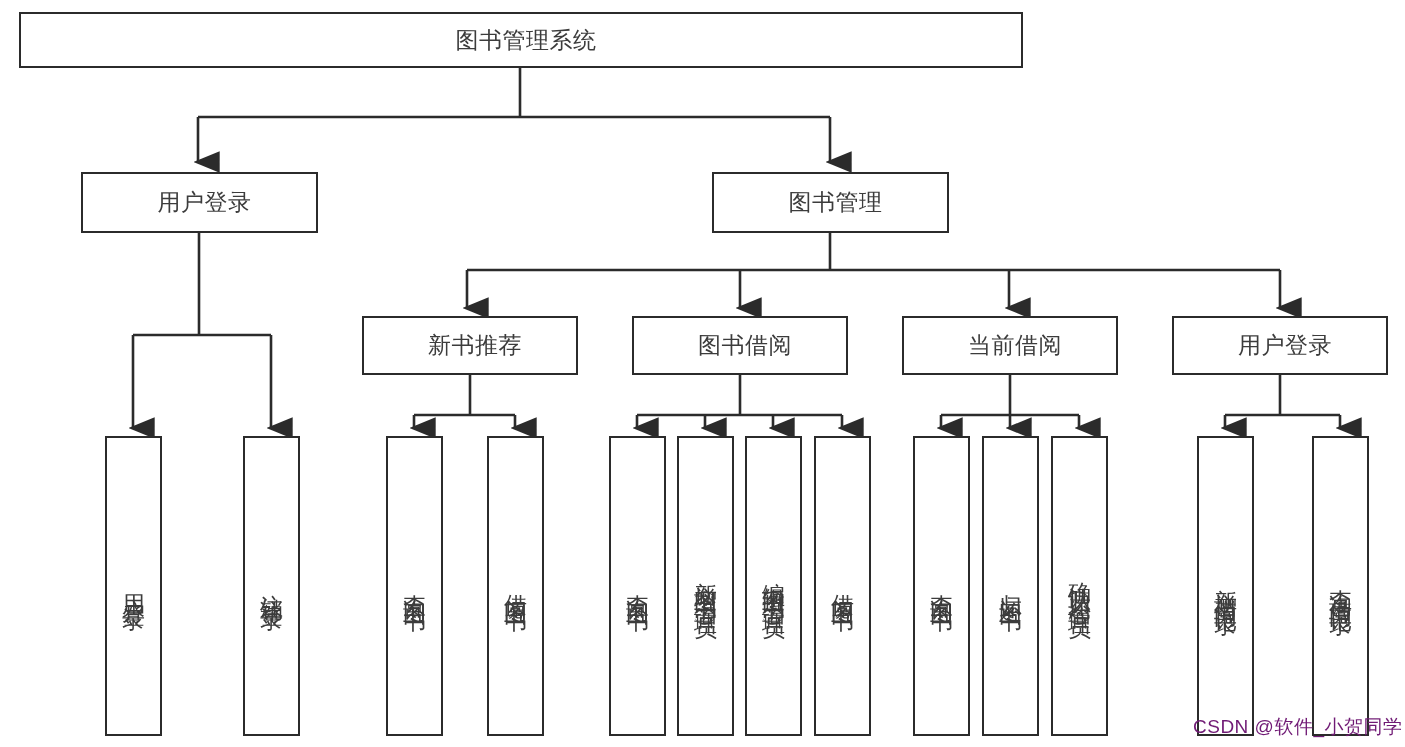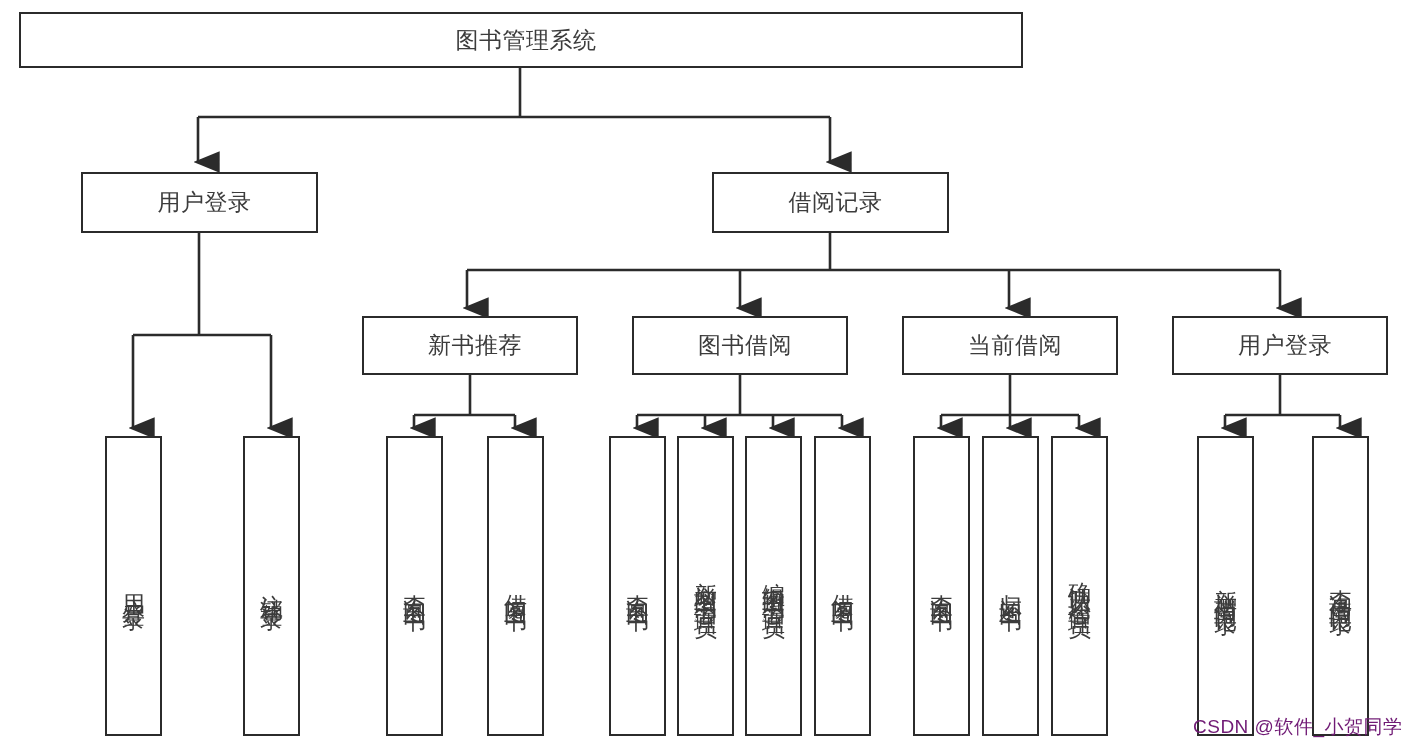"借阅记录" span { text: 借阅记录 -> 图书管理 }
